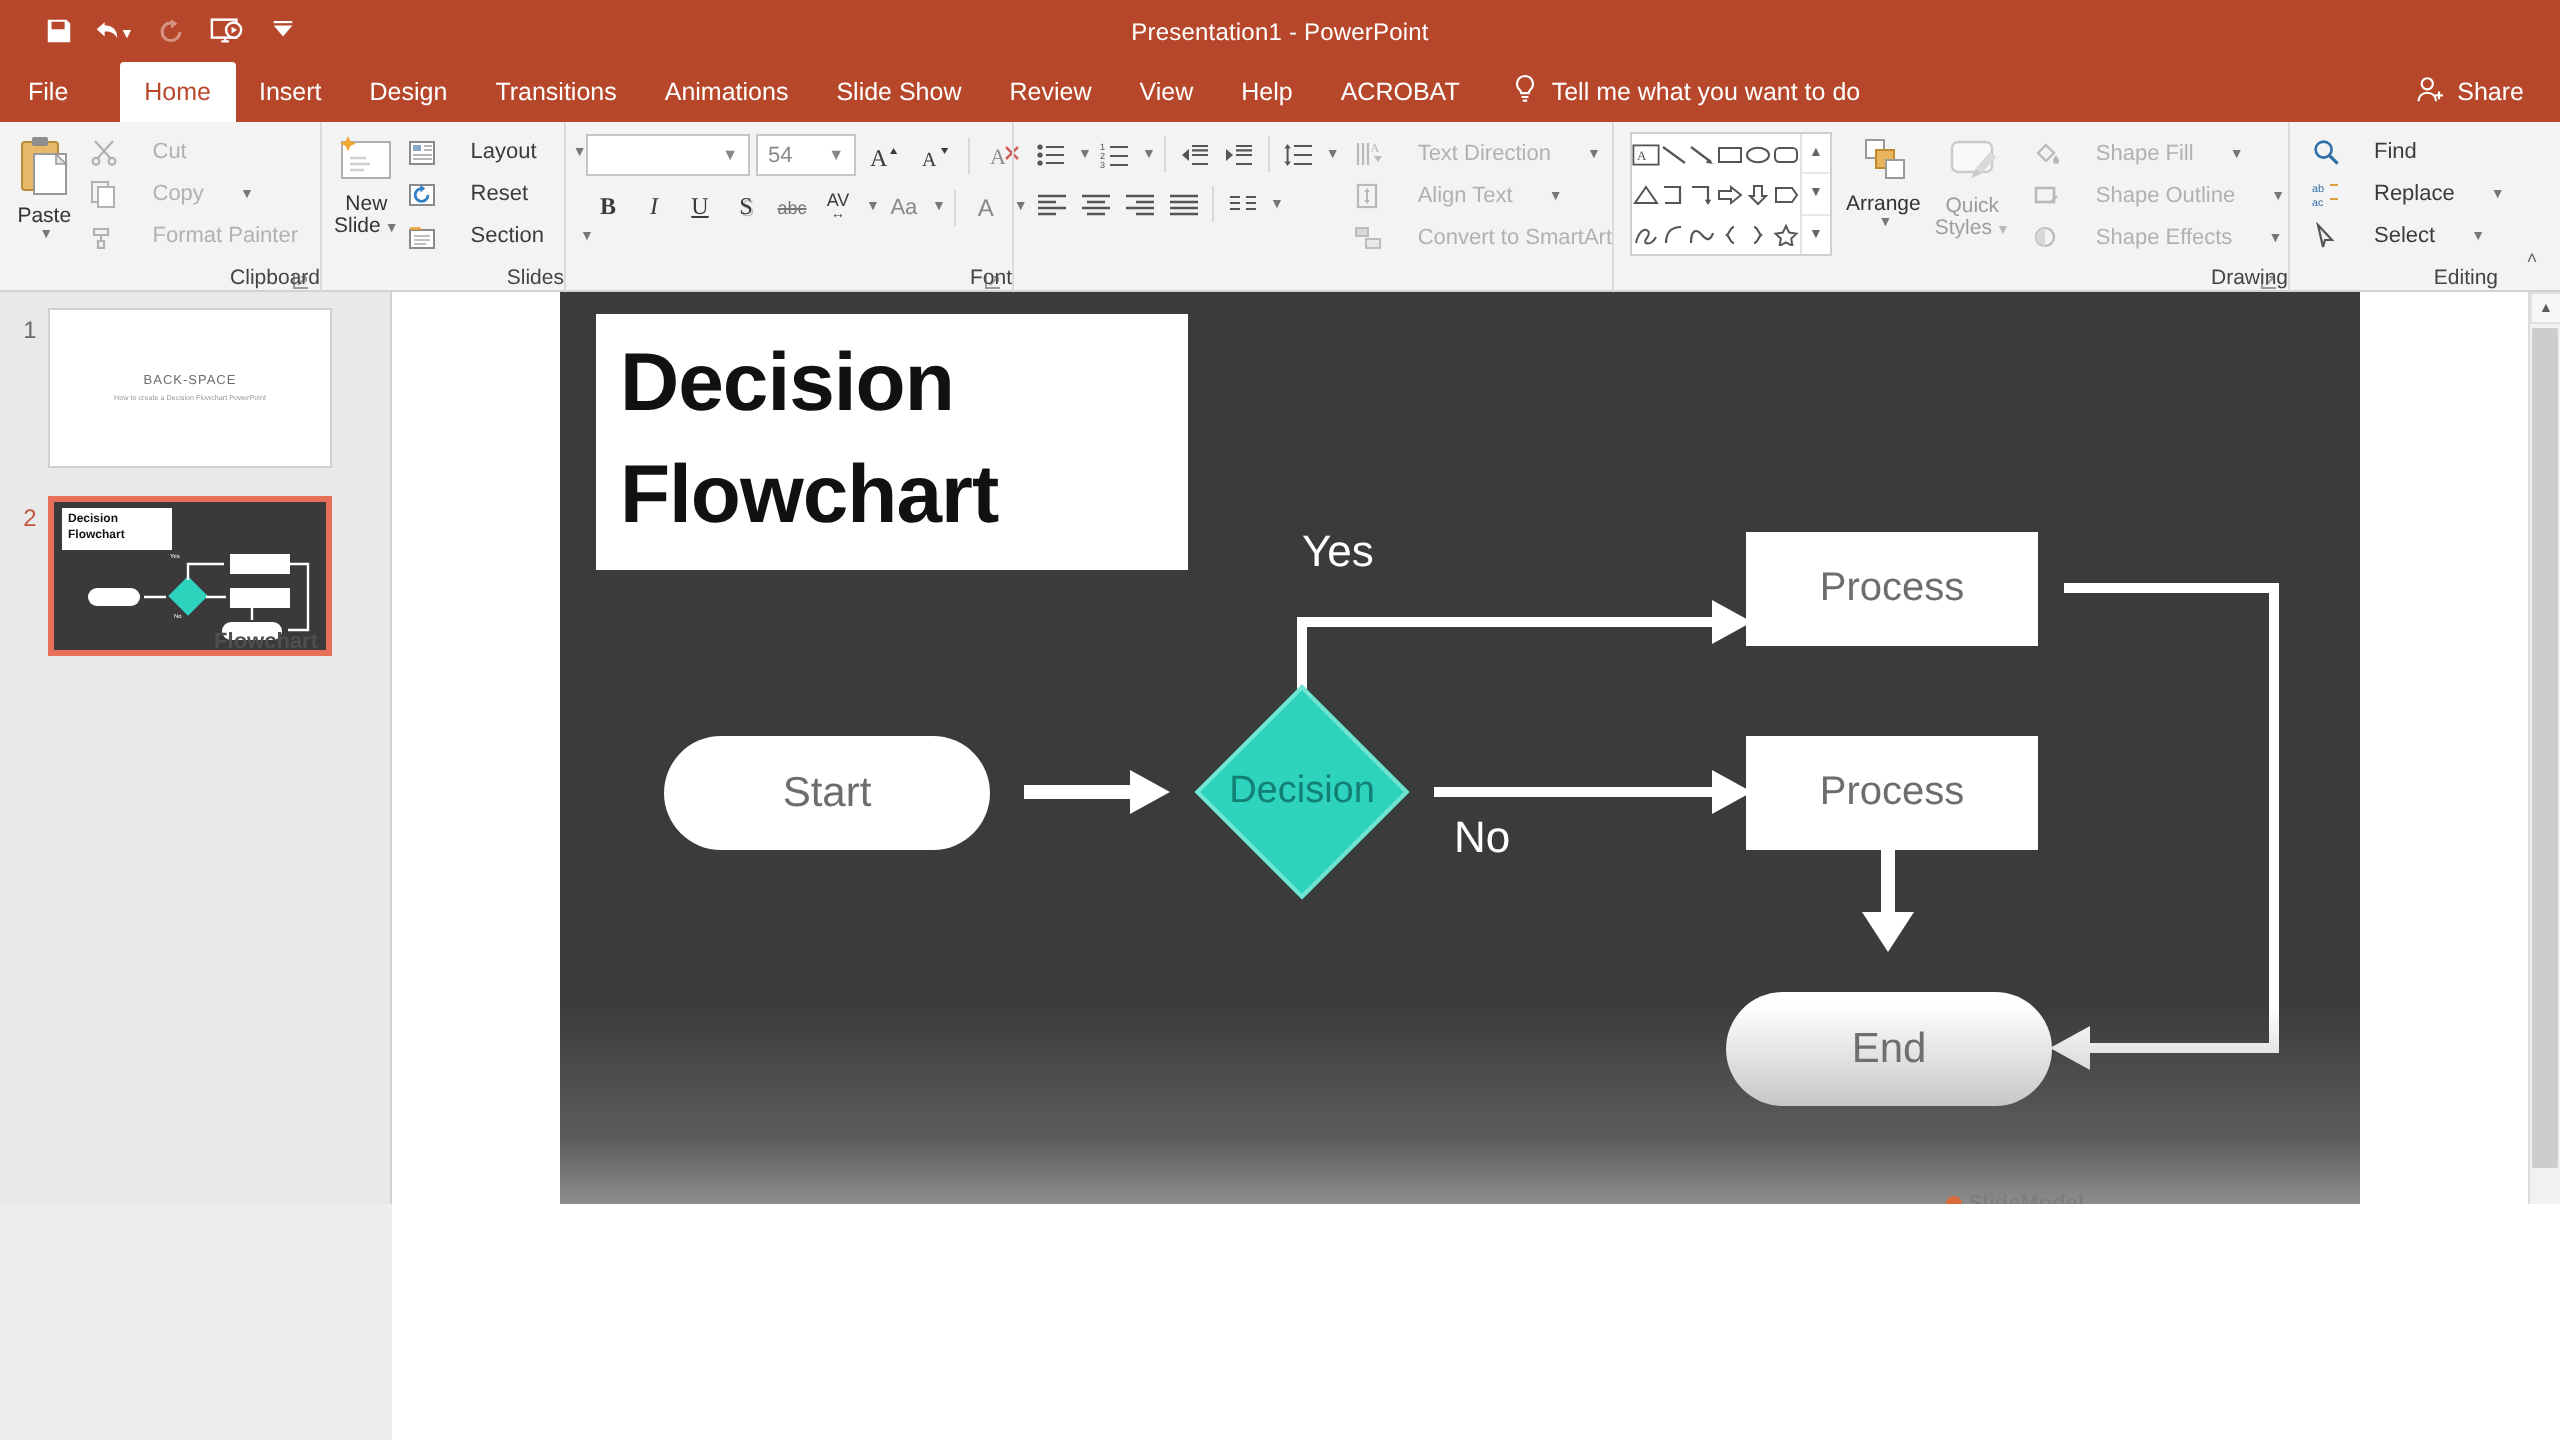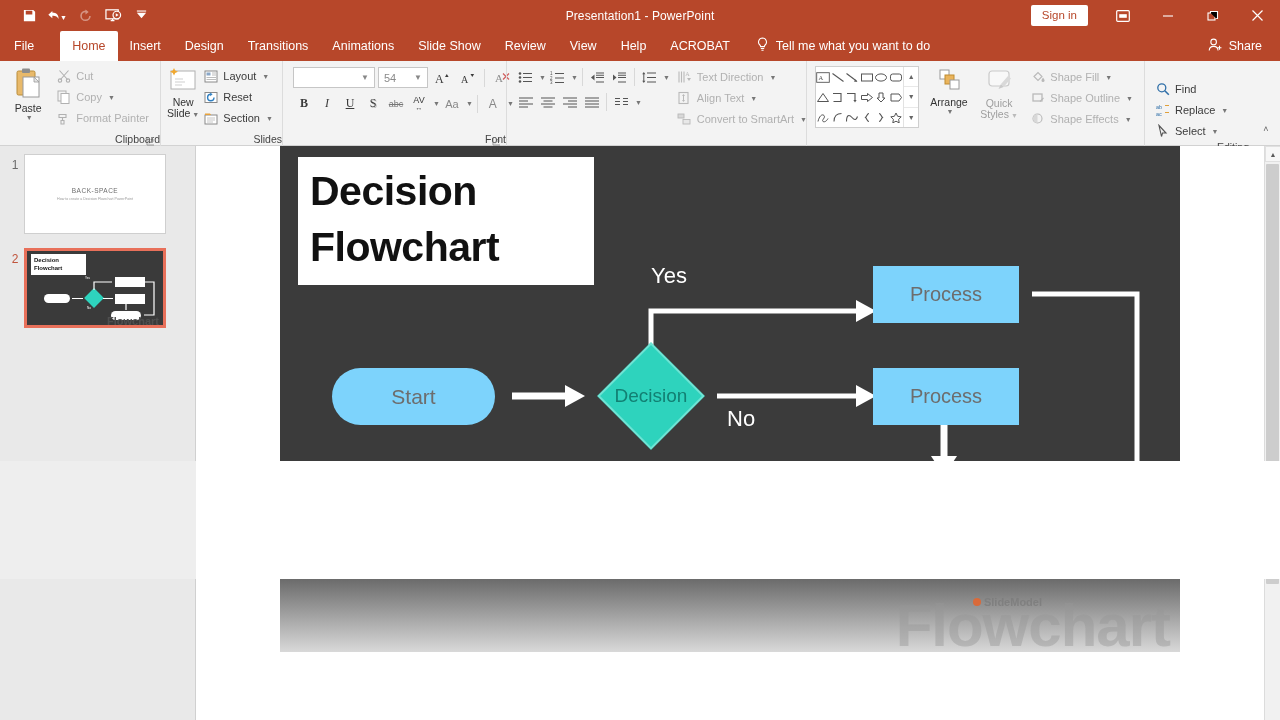"Presentation1 - PowerPoint" #app { height: 579px -> 720px }
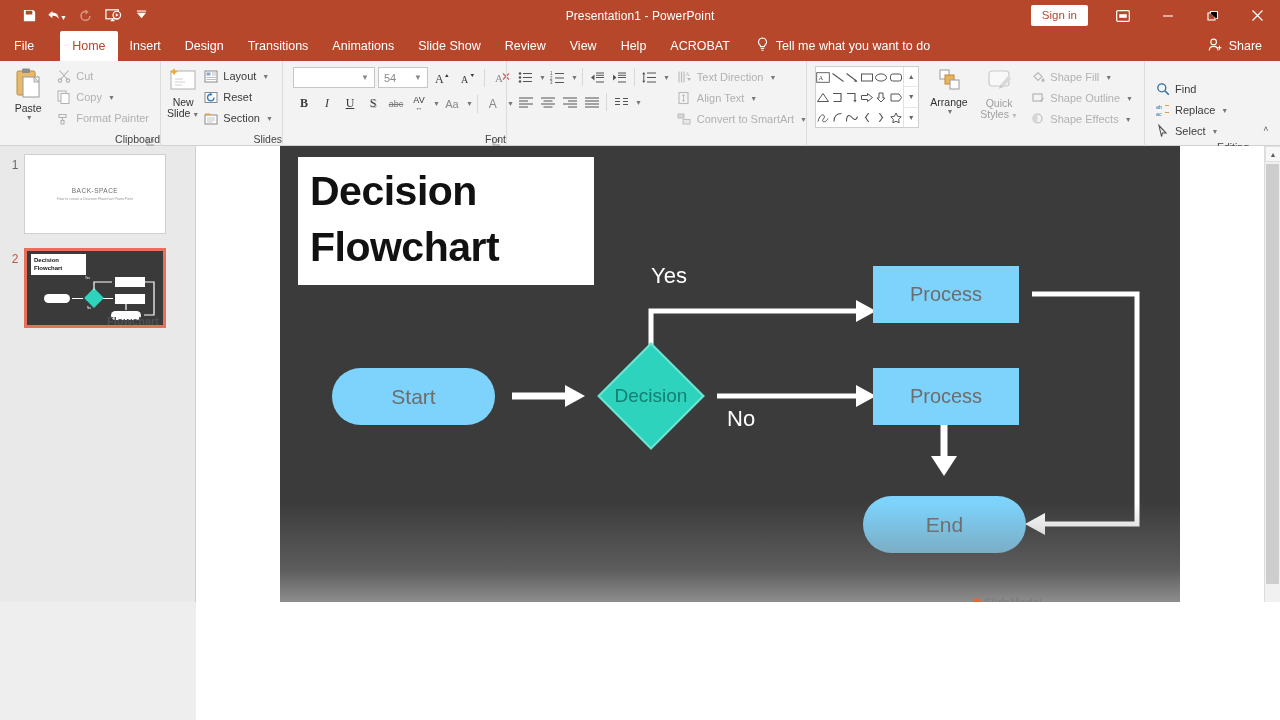"Sign in" div.title-right { html: <div> <button>Sign in</button> <div> <svg> <rect></rect> <rect></rect> </svg> </div> <div> <svg> <path></path> </svg> </div> <div> <svg> <rect></rect> <path></path> </svg> </div> <div> <svg> <path></path> </svg> </div> </div> -> none }
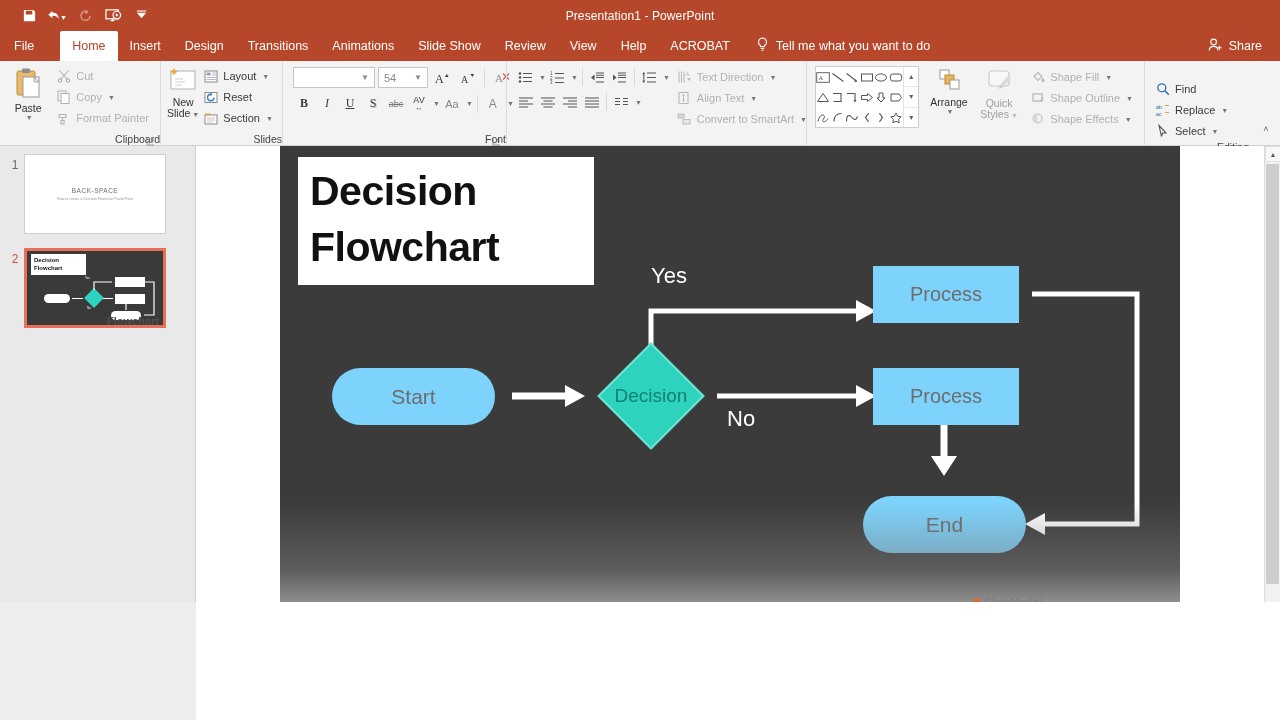"Cut" .small-btn { gap: 4px -> 16px }
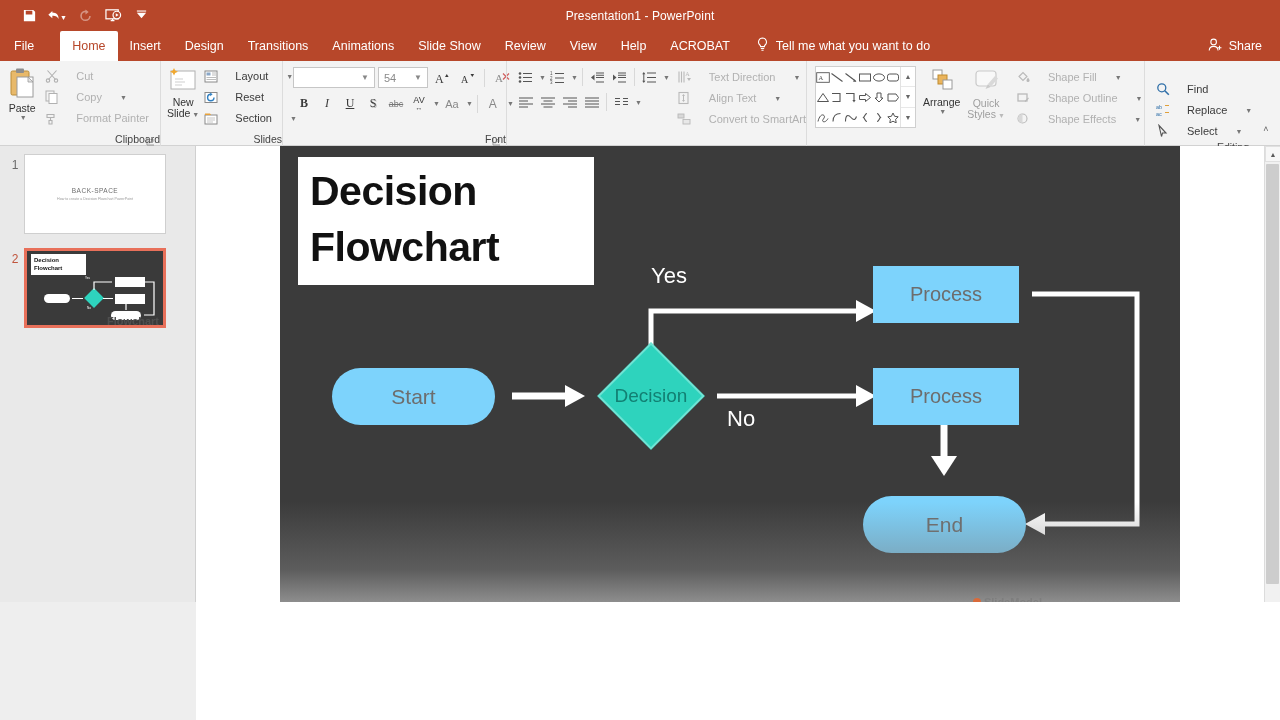"Find" div.rg-body { padding-top: 17px -> 4px }
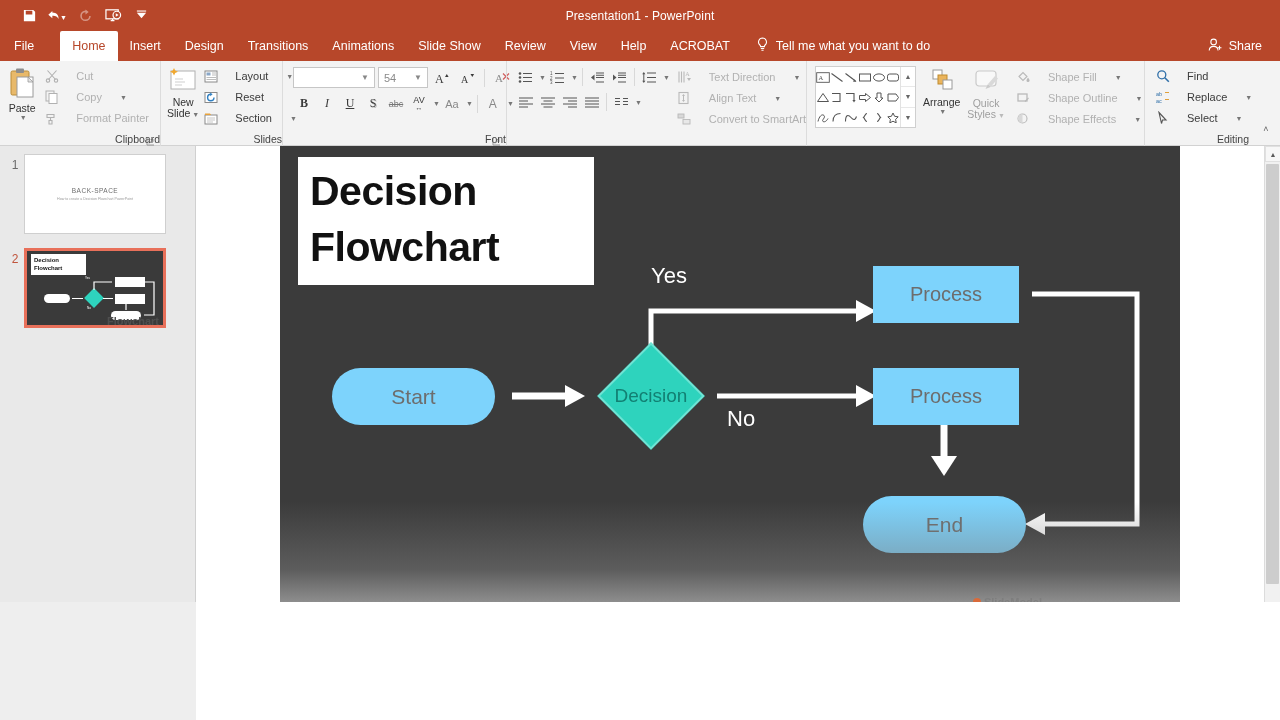"Drawing" div.rg-label { html: none -> <div> <span>Drawing</span> <span> <svg> <path></path> <path></path> </svg> </span> </div> }
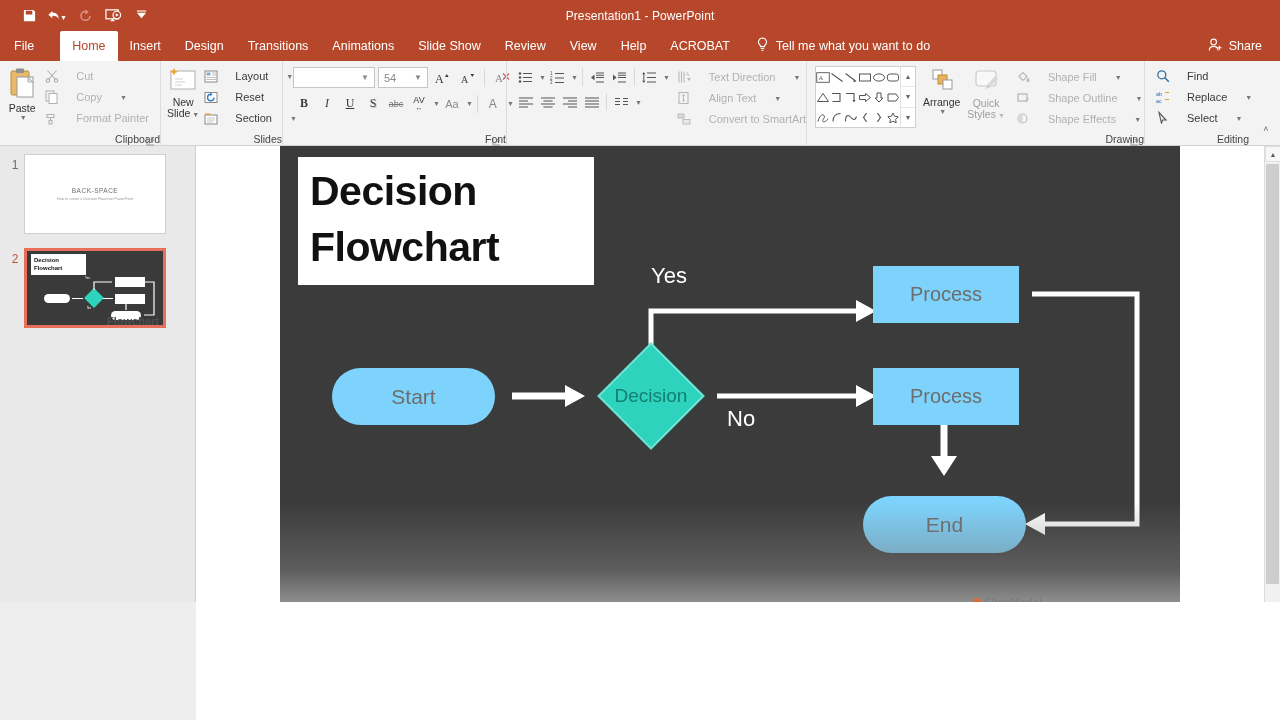"Process" .node { background: #7dd3fc -> #ffffff }
